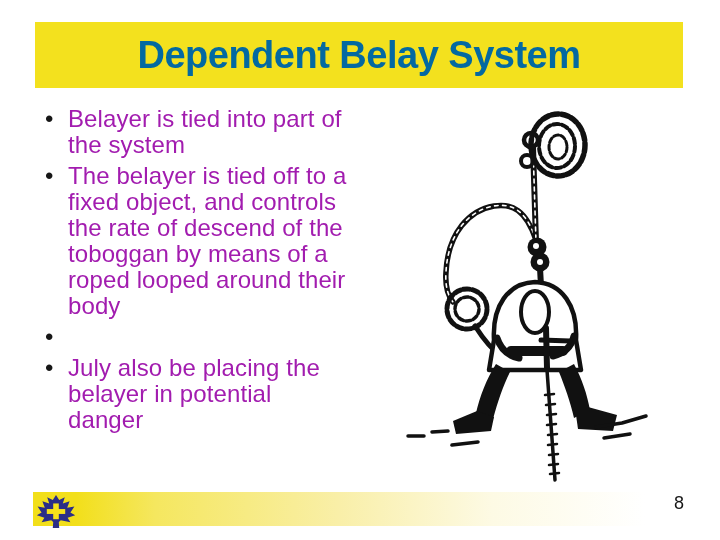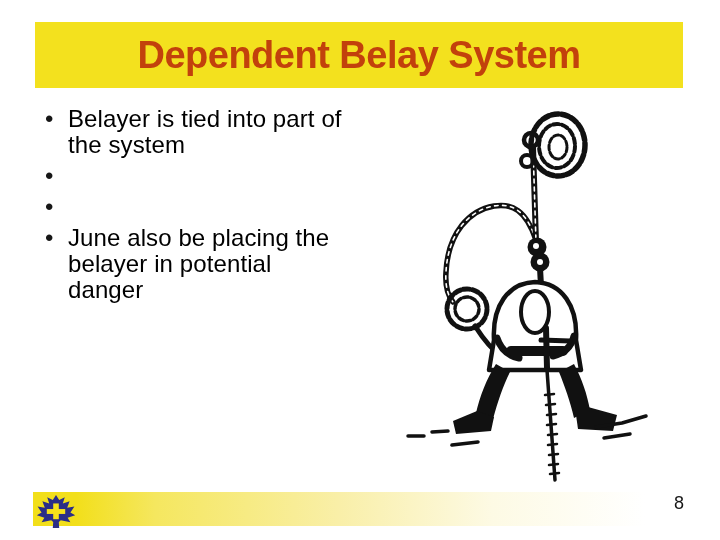"Dependent Belay System" .title-banner .title { color: #c2410c -> #0369a1 }
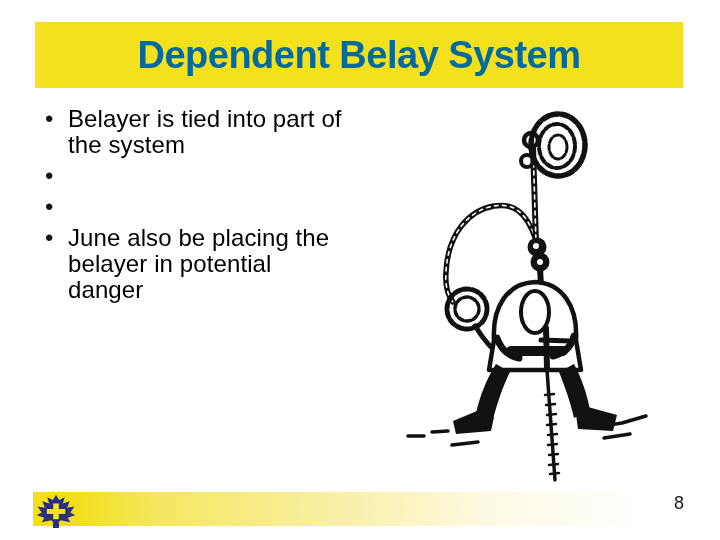"Belayer is tied into part" .bullets .text { color: #000000 -> #a21caf }
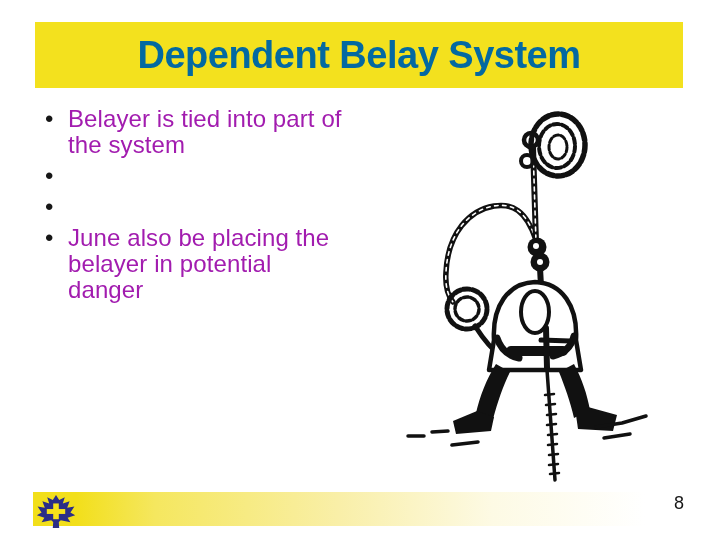"The belayer is tied off" span.text { html: none -> <span>The belayer is tied off to a fixed object, and controls the rate of descend of the toboggan by means of a roped looped around their body</span> }
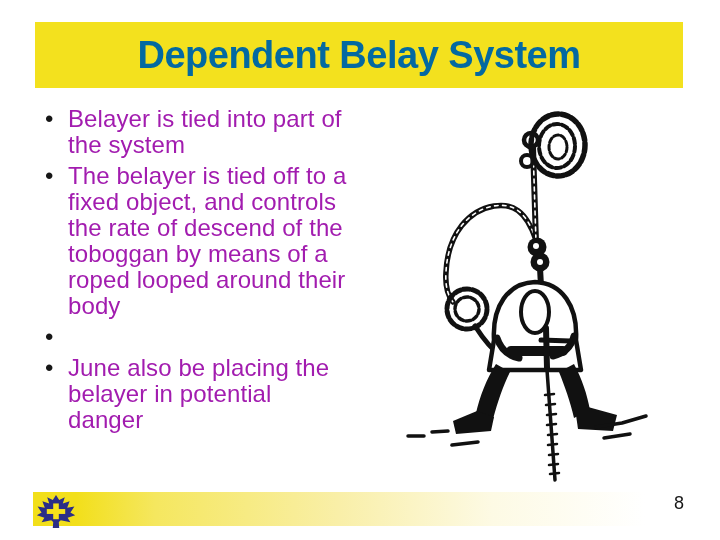"June also be placing the" span.text { text: June -> July }
